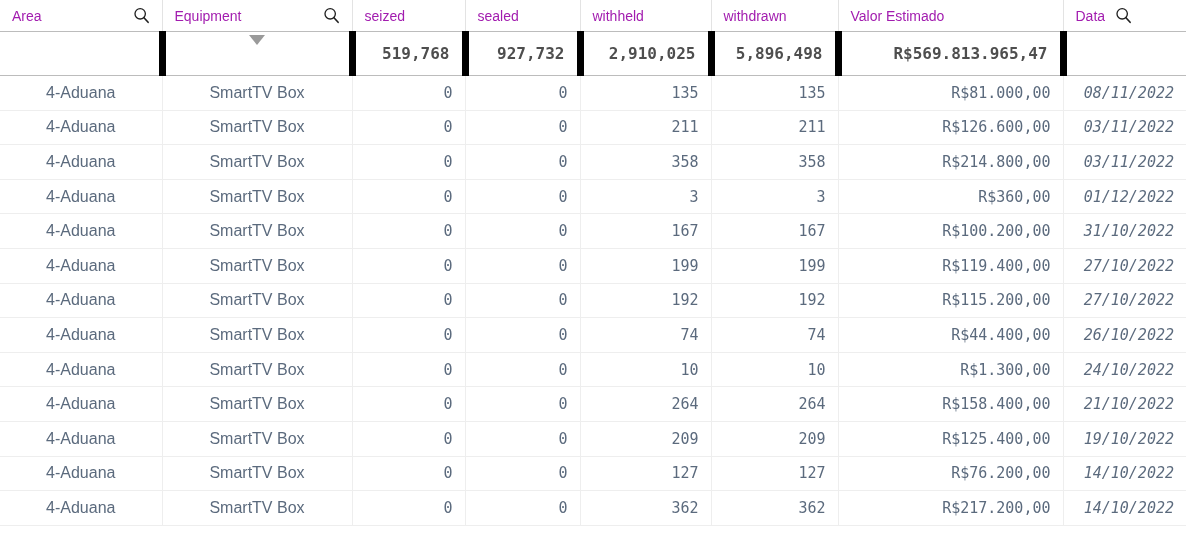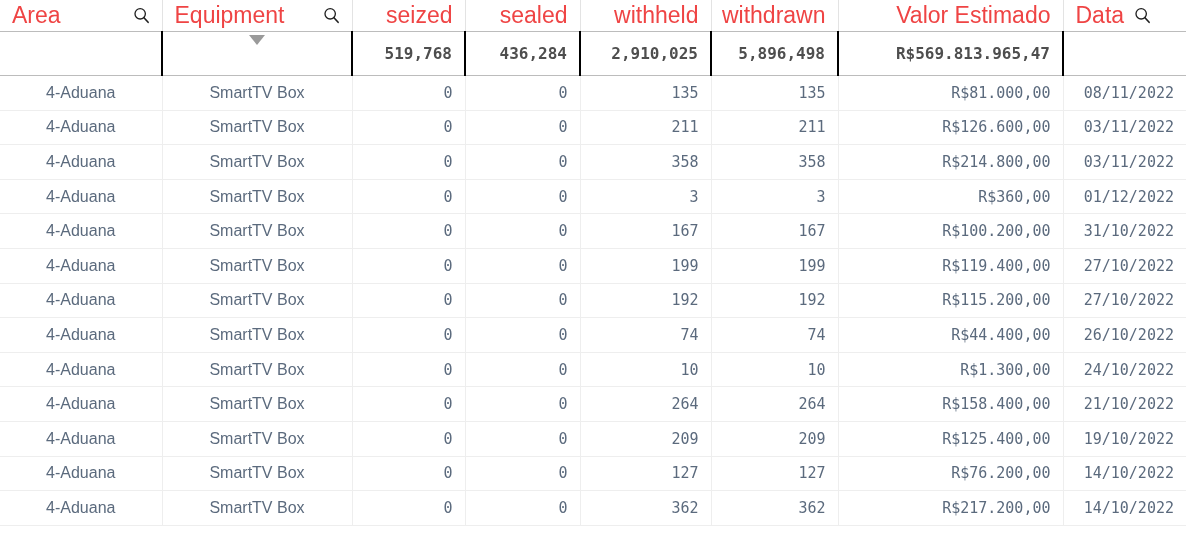"Area" .hd-label { color: #ef4444 -> #a21caf; font-size: 23px -> 14px }
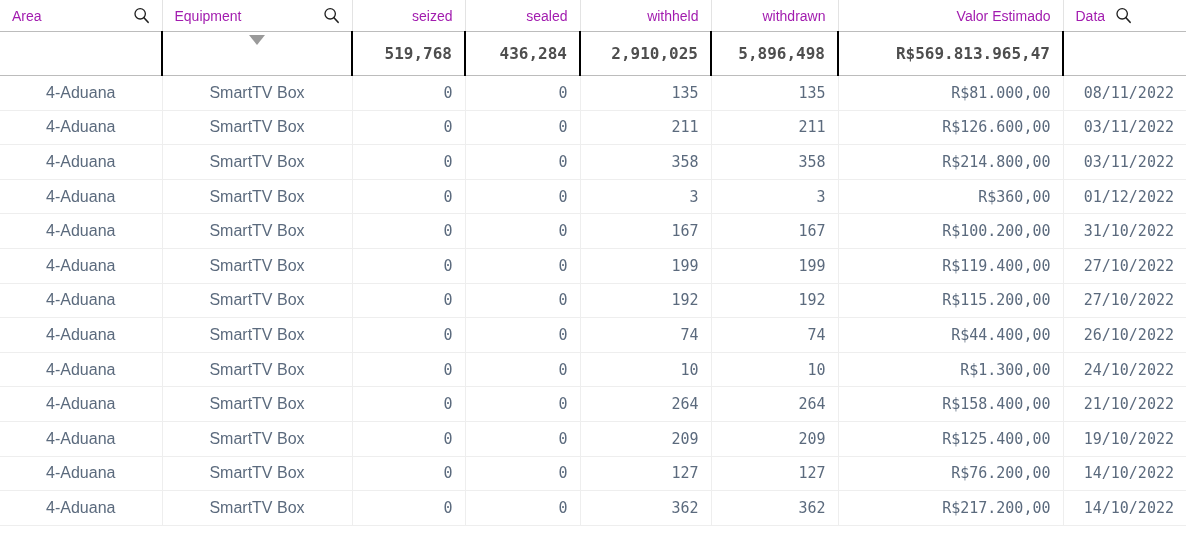"seized" .hd-wrap.only-center { justify-content: flex-end -> flex-start }
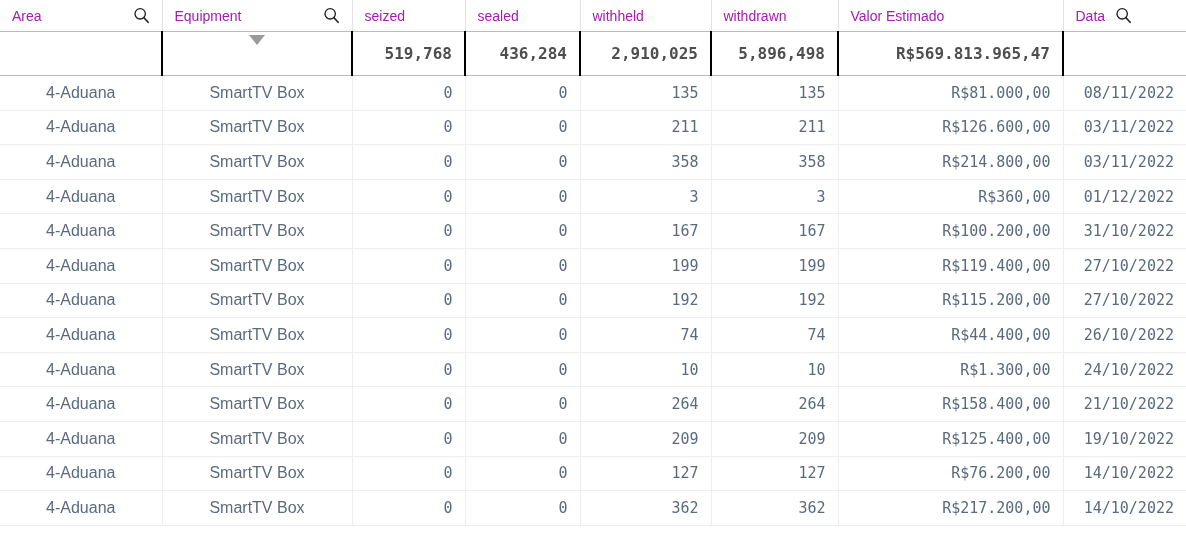"519,768" tr.totals-row td { border-right: 2px solid #000000 -> 7px solid #000000 }
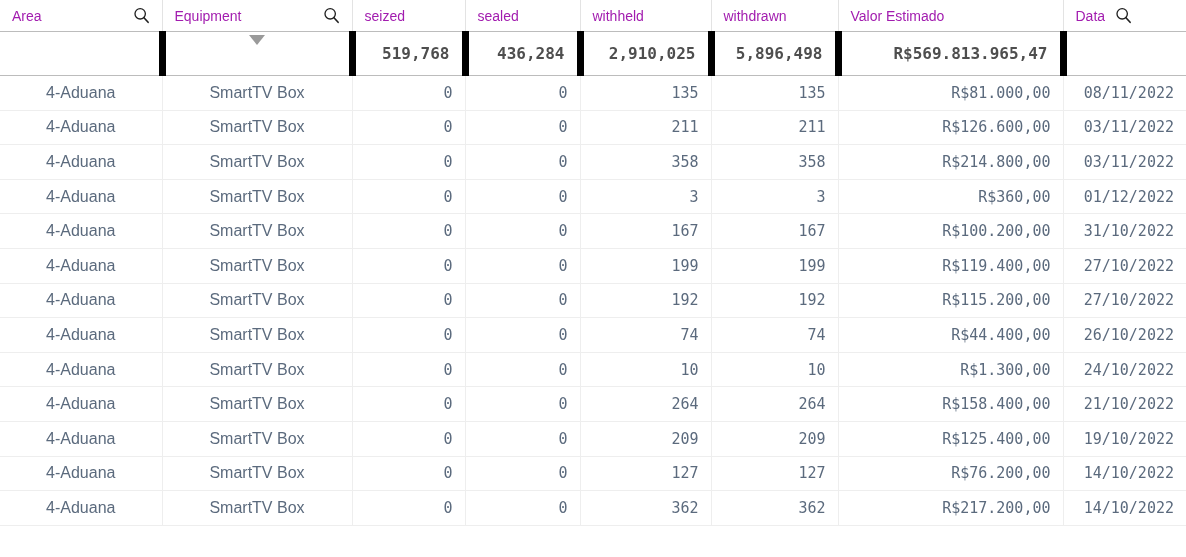"436,284" td { text: 436,284 -> 927,732 }
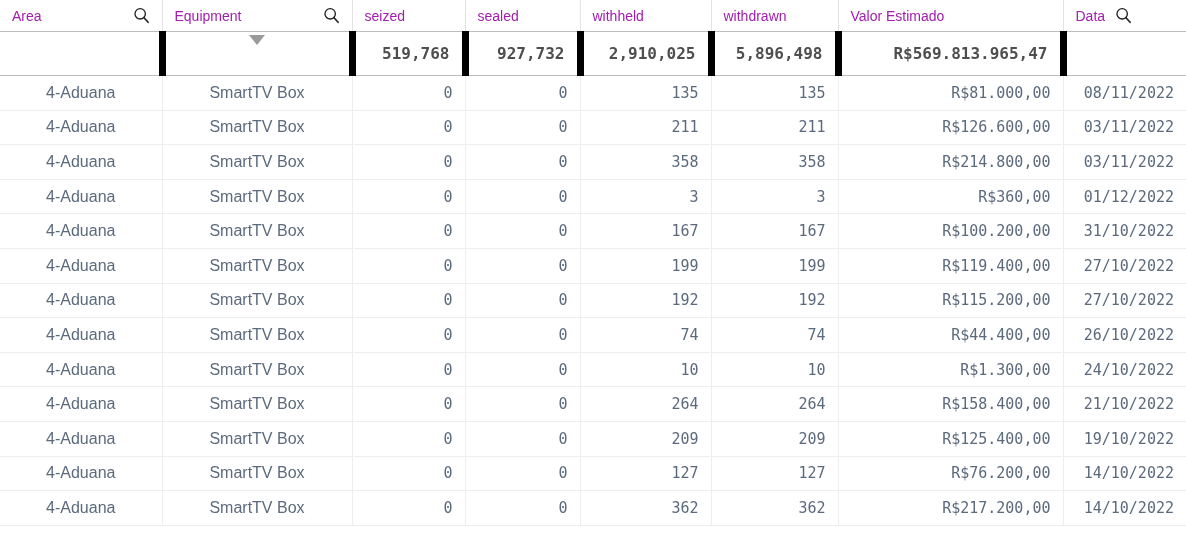"08/11/2022" tr.data-row td.date { font-style: none -> italic }
